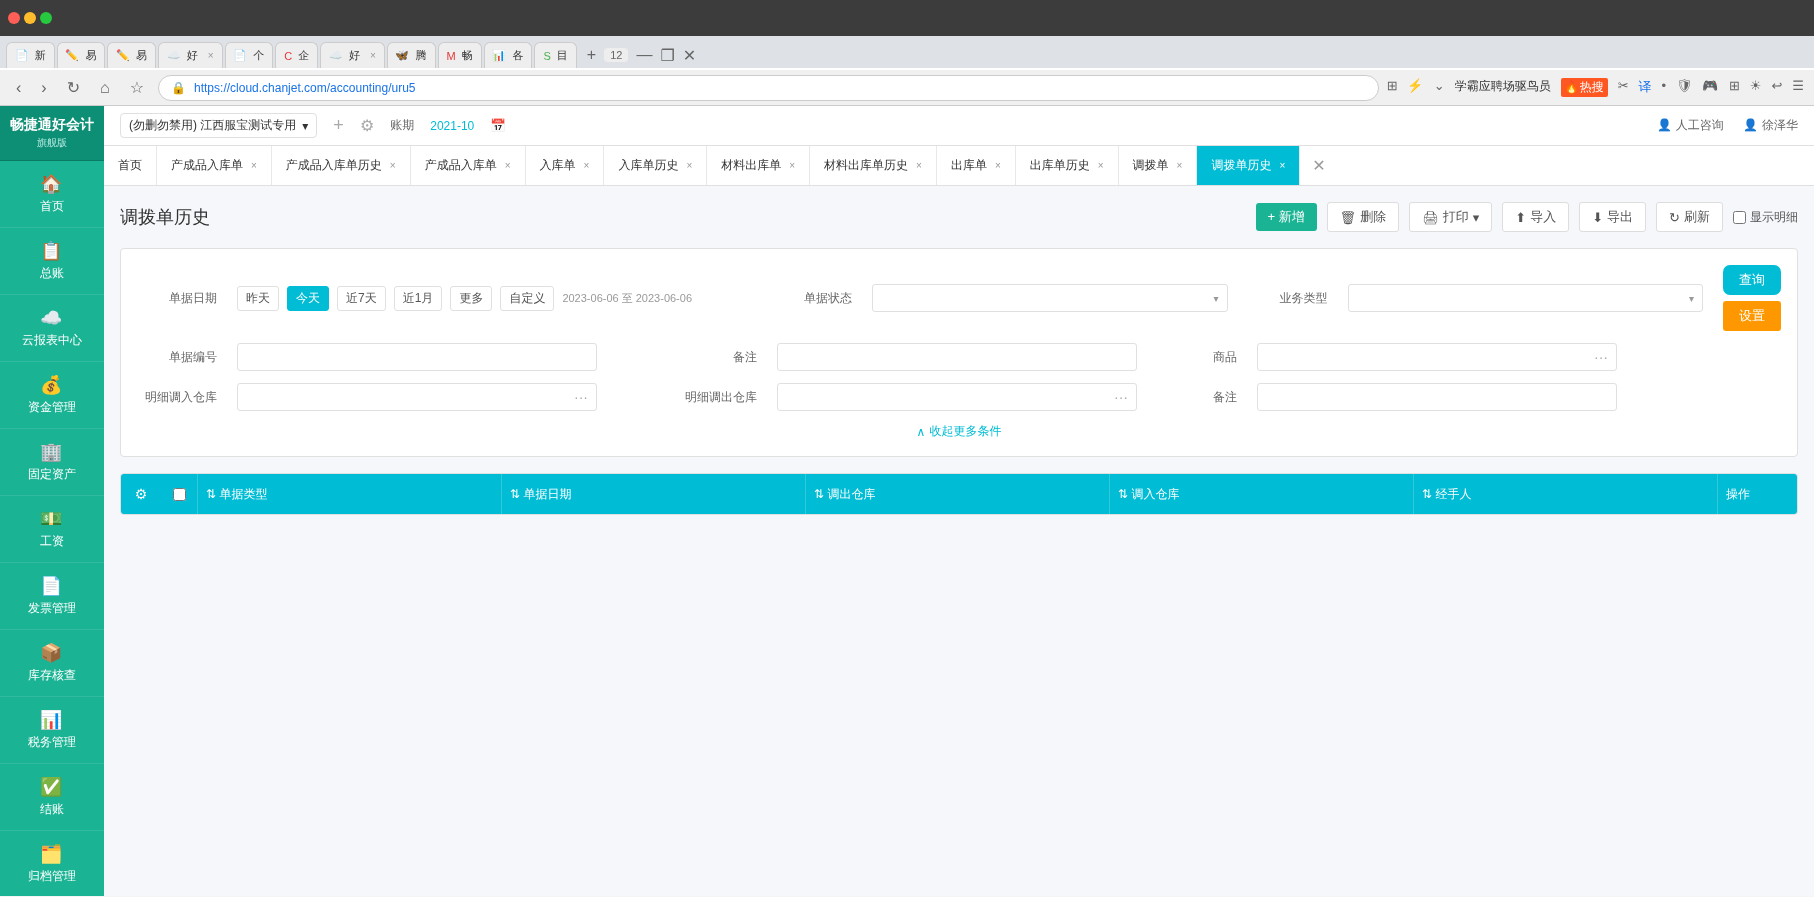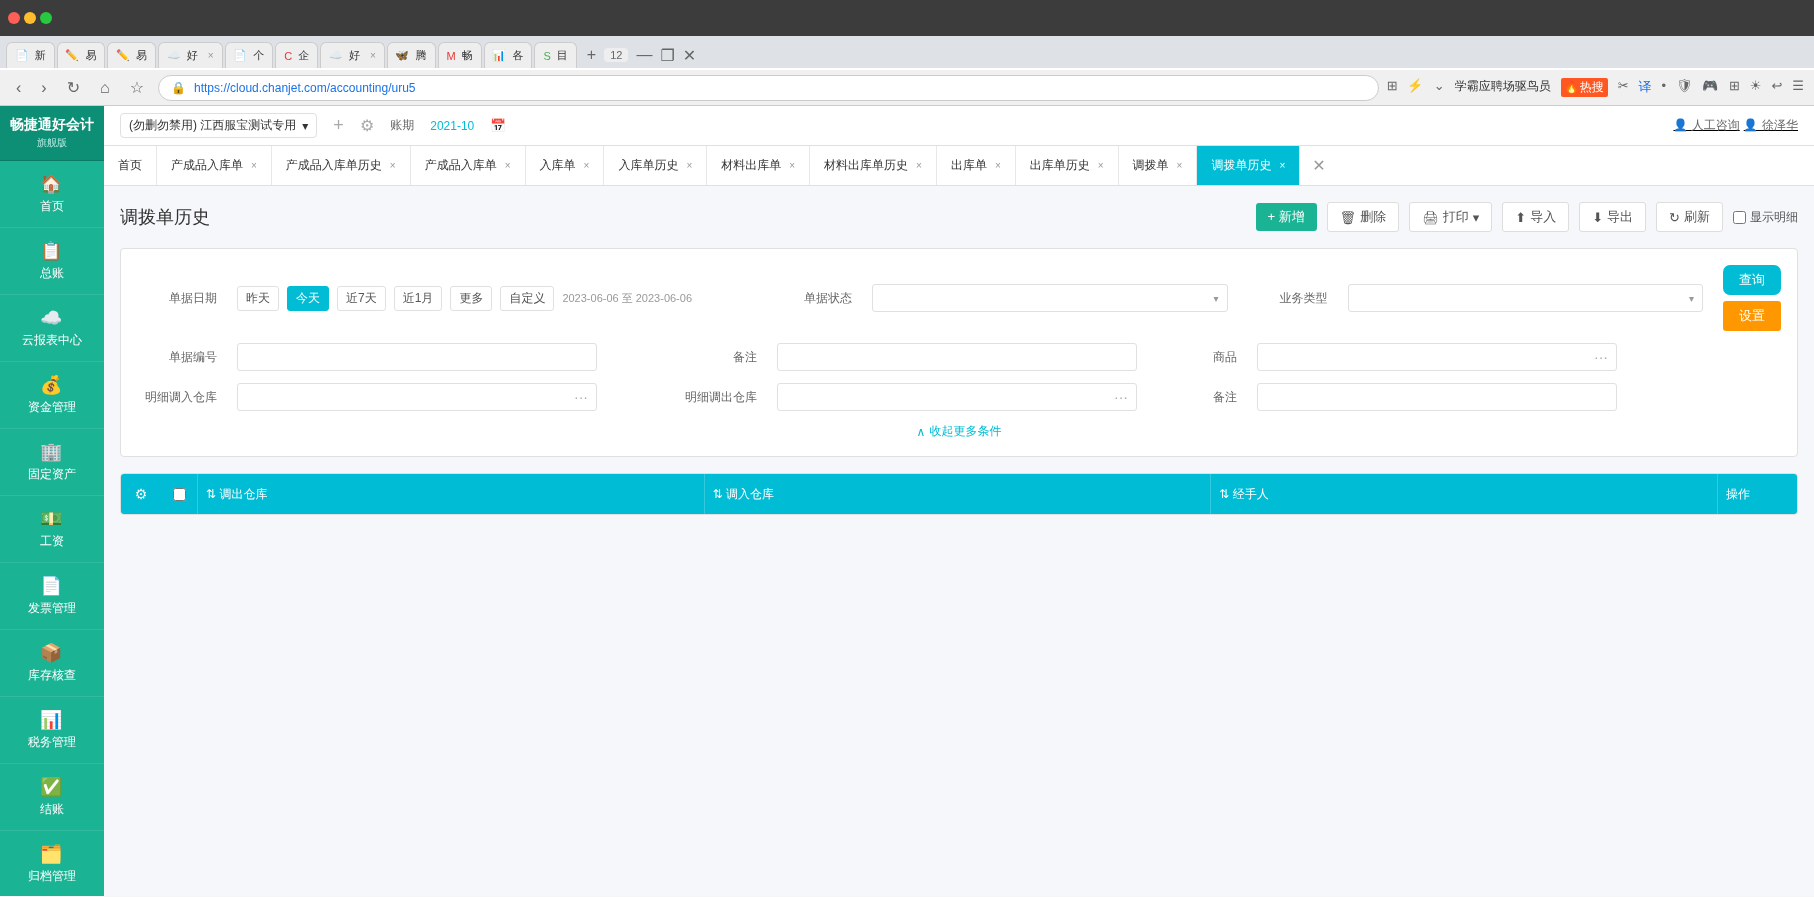"👤 人工咨询" div { gap: 4px -> 20px; text-decoration: underline -> none }
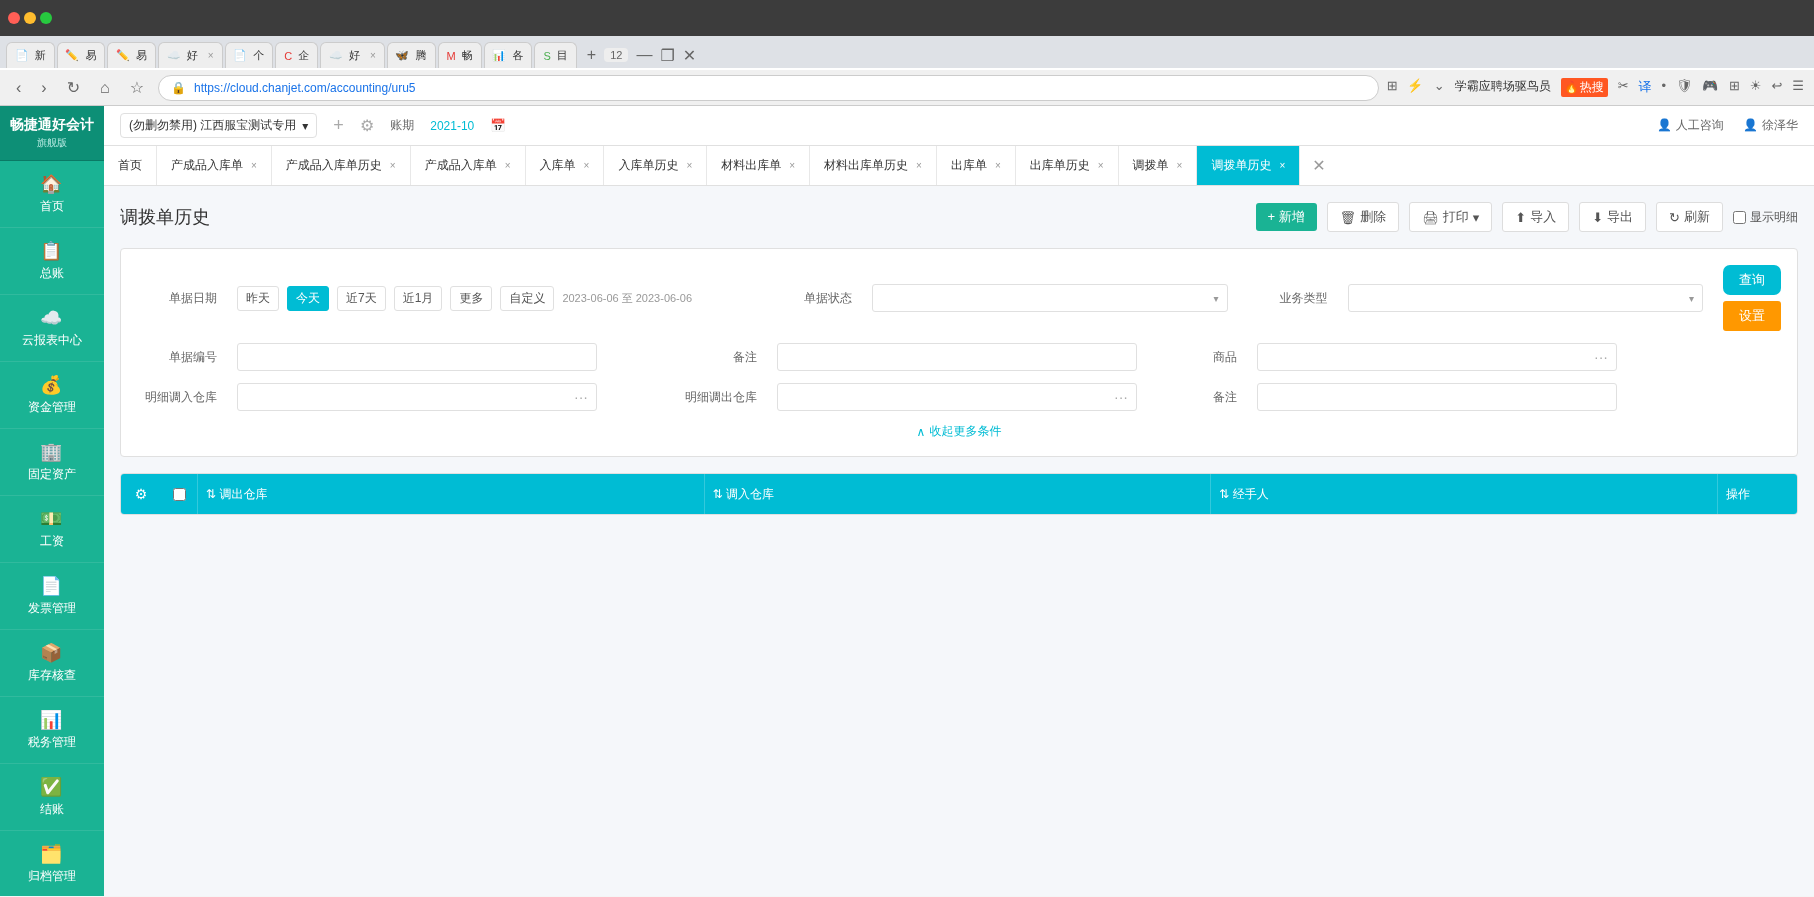"⇅ 单据类型" div.th { html: none -> <div> <span>⇅ <span>单据类型</span></span> </div> }
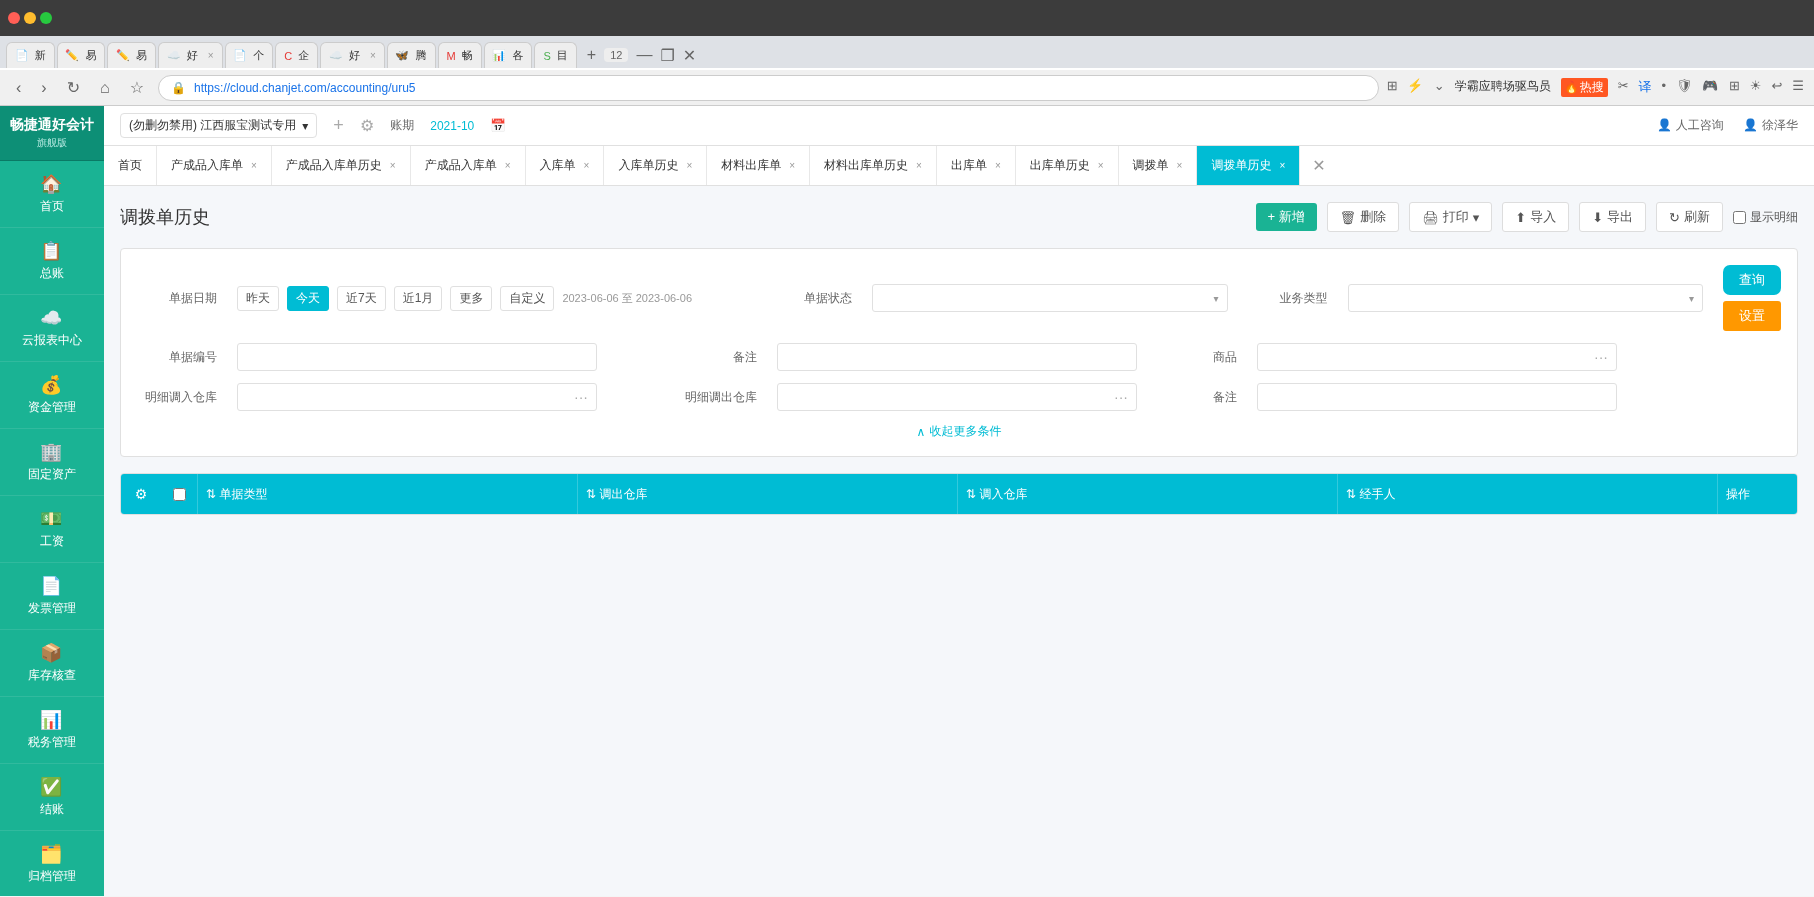"⇅ 单据日期" div.th { html: none -> <div> <span>⇅ <span>单据日期</span></span> </div> }
